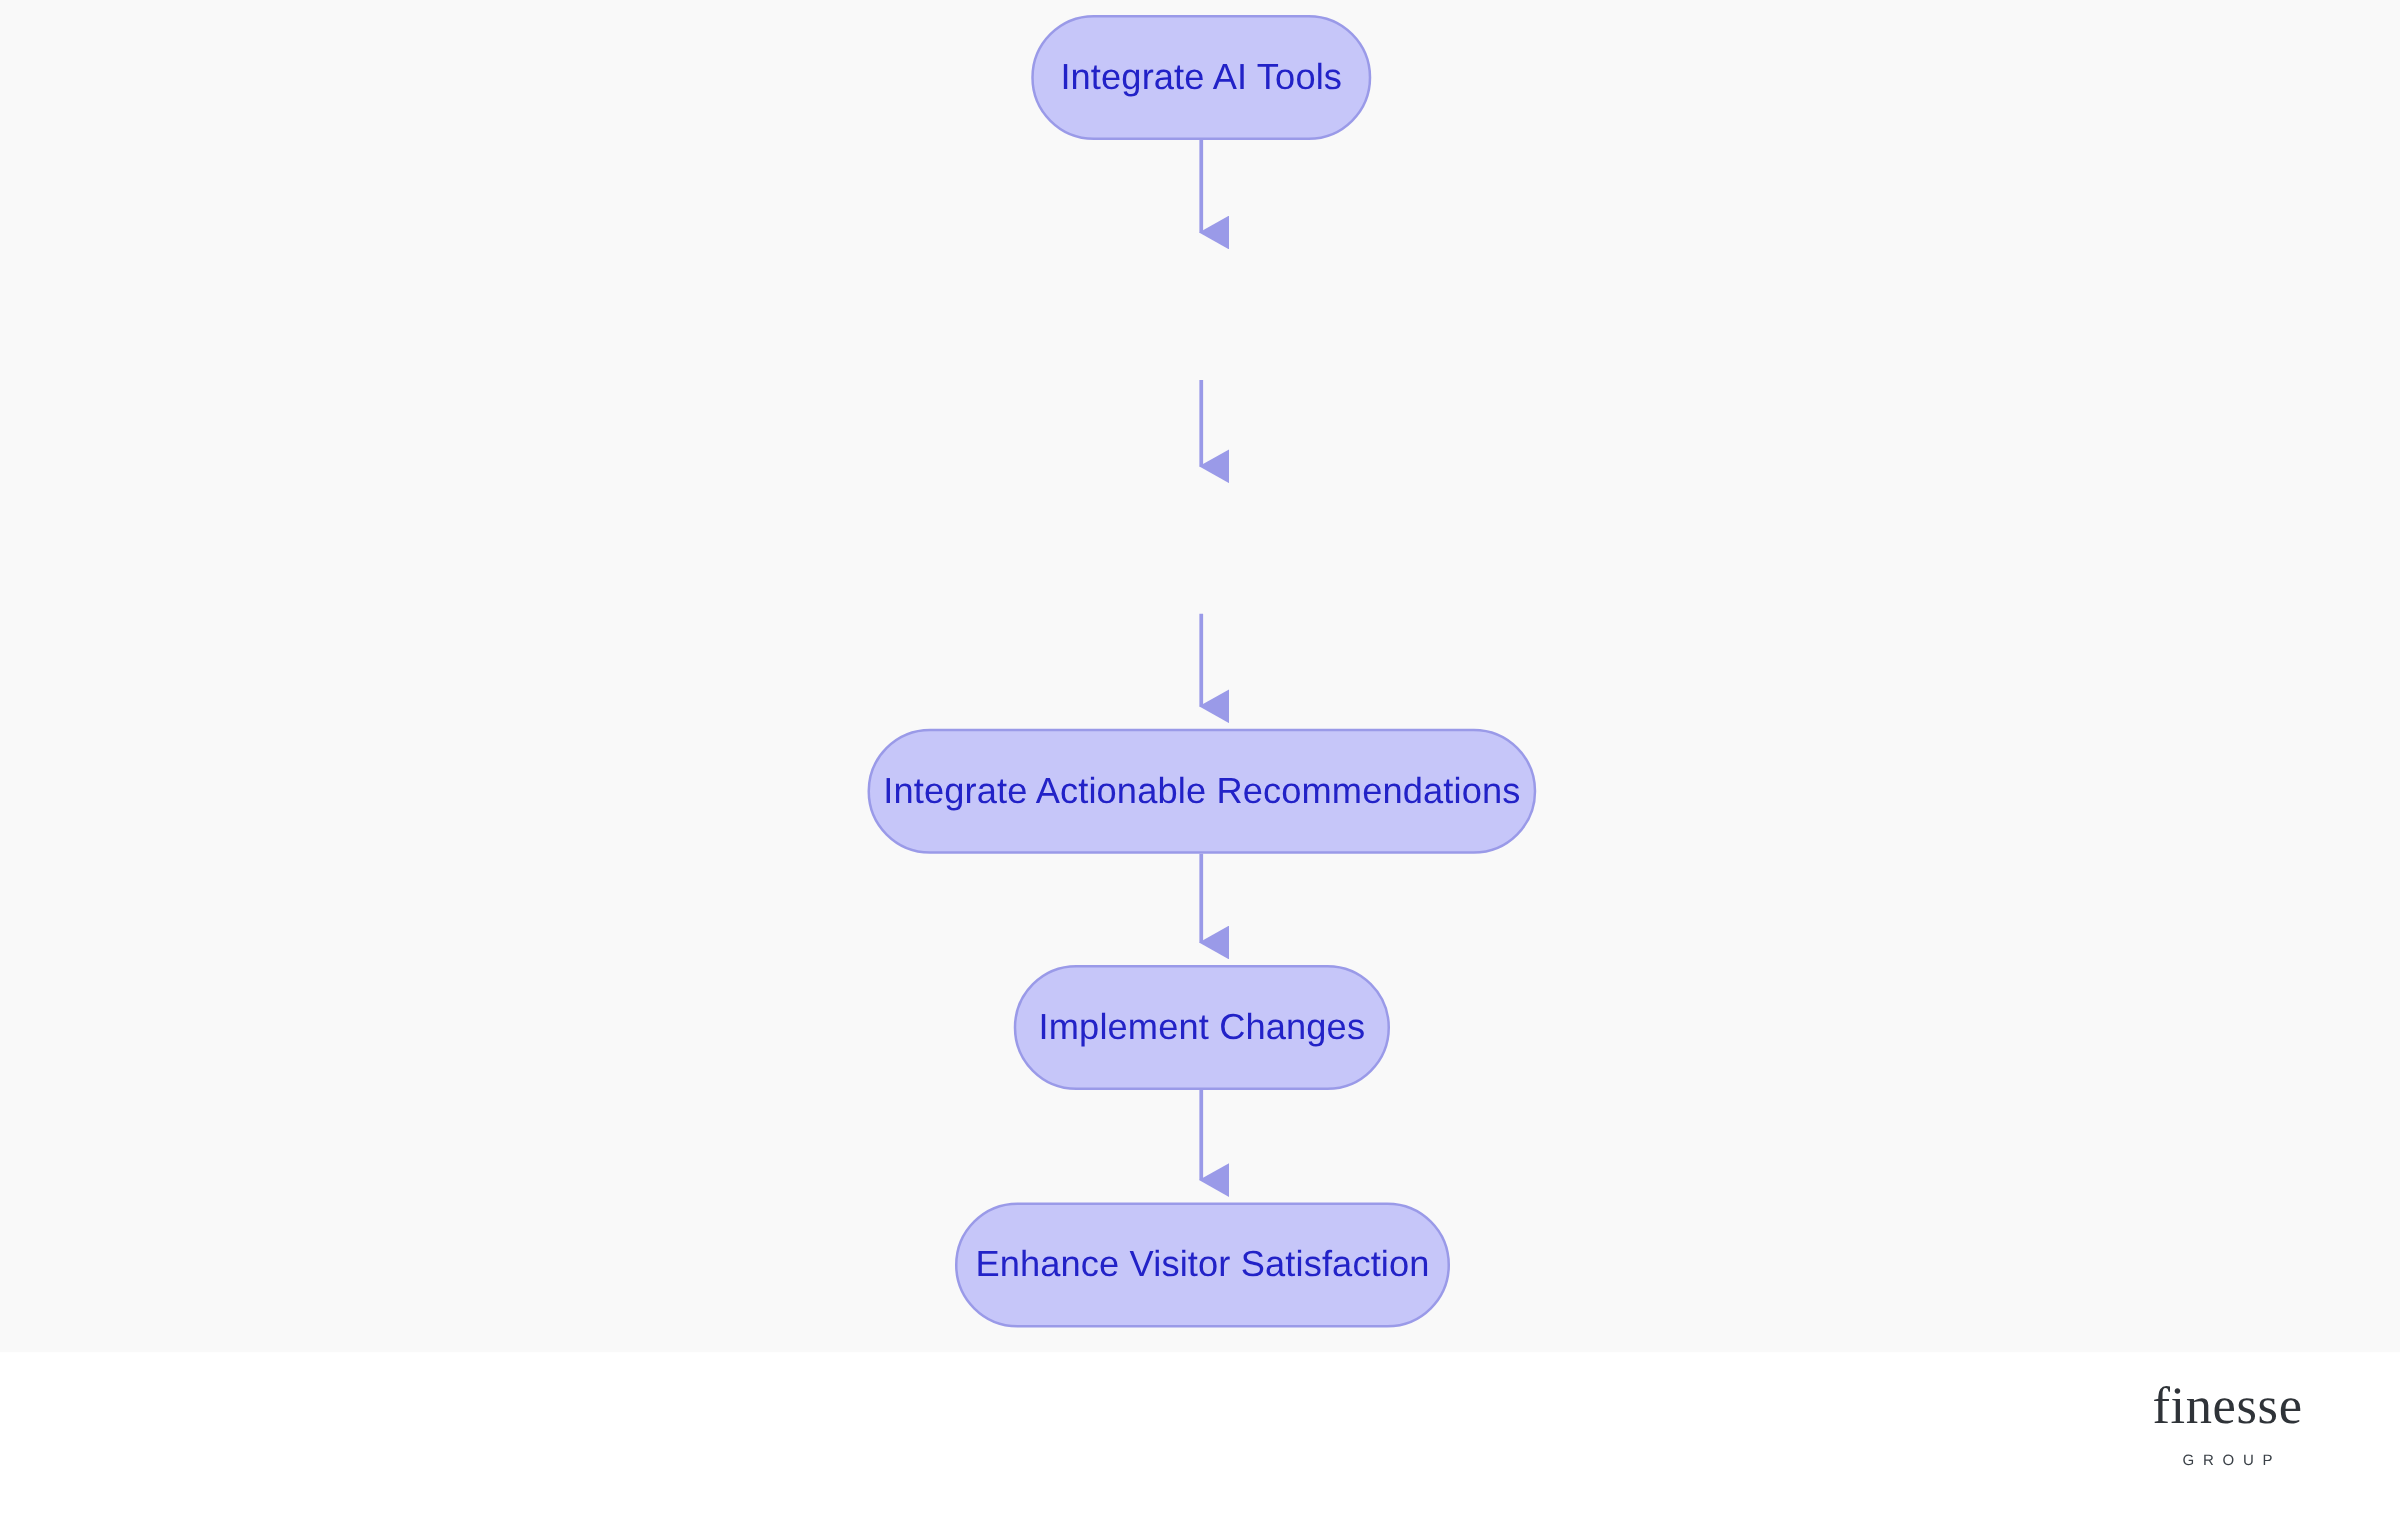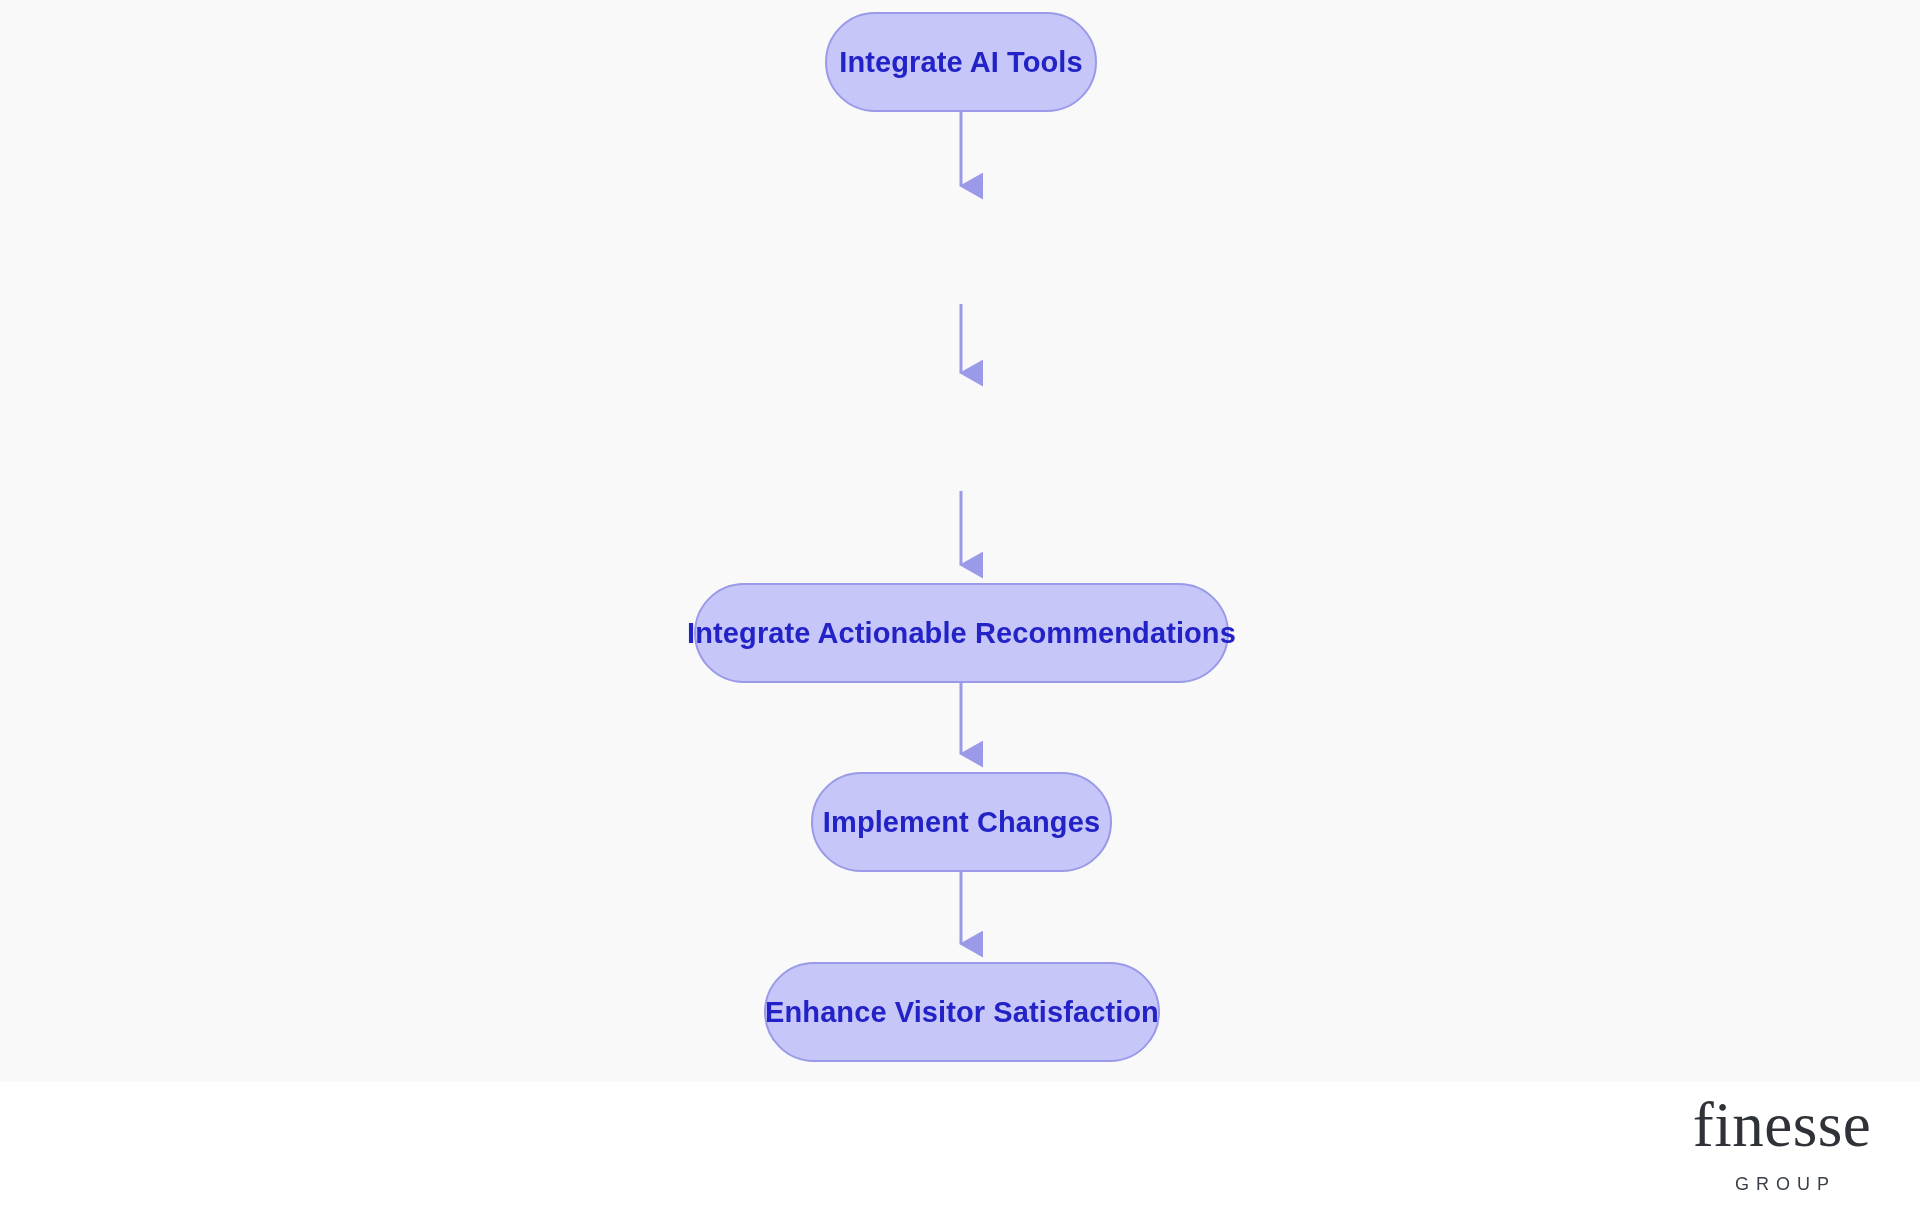"Integrate AI Tools" .node { font-weight: 700 -> 400 }
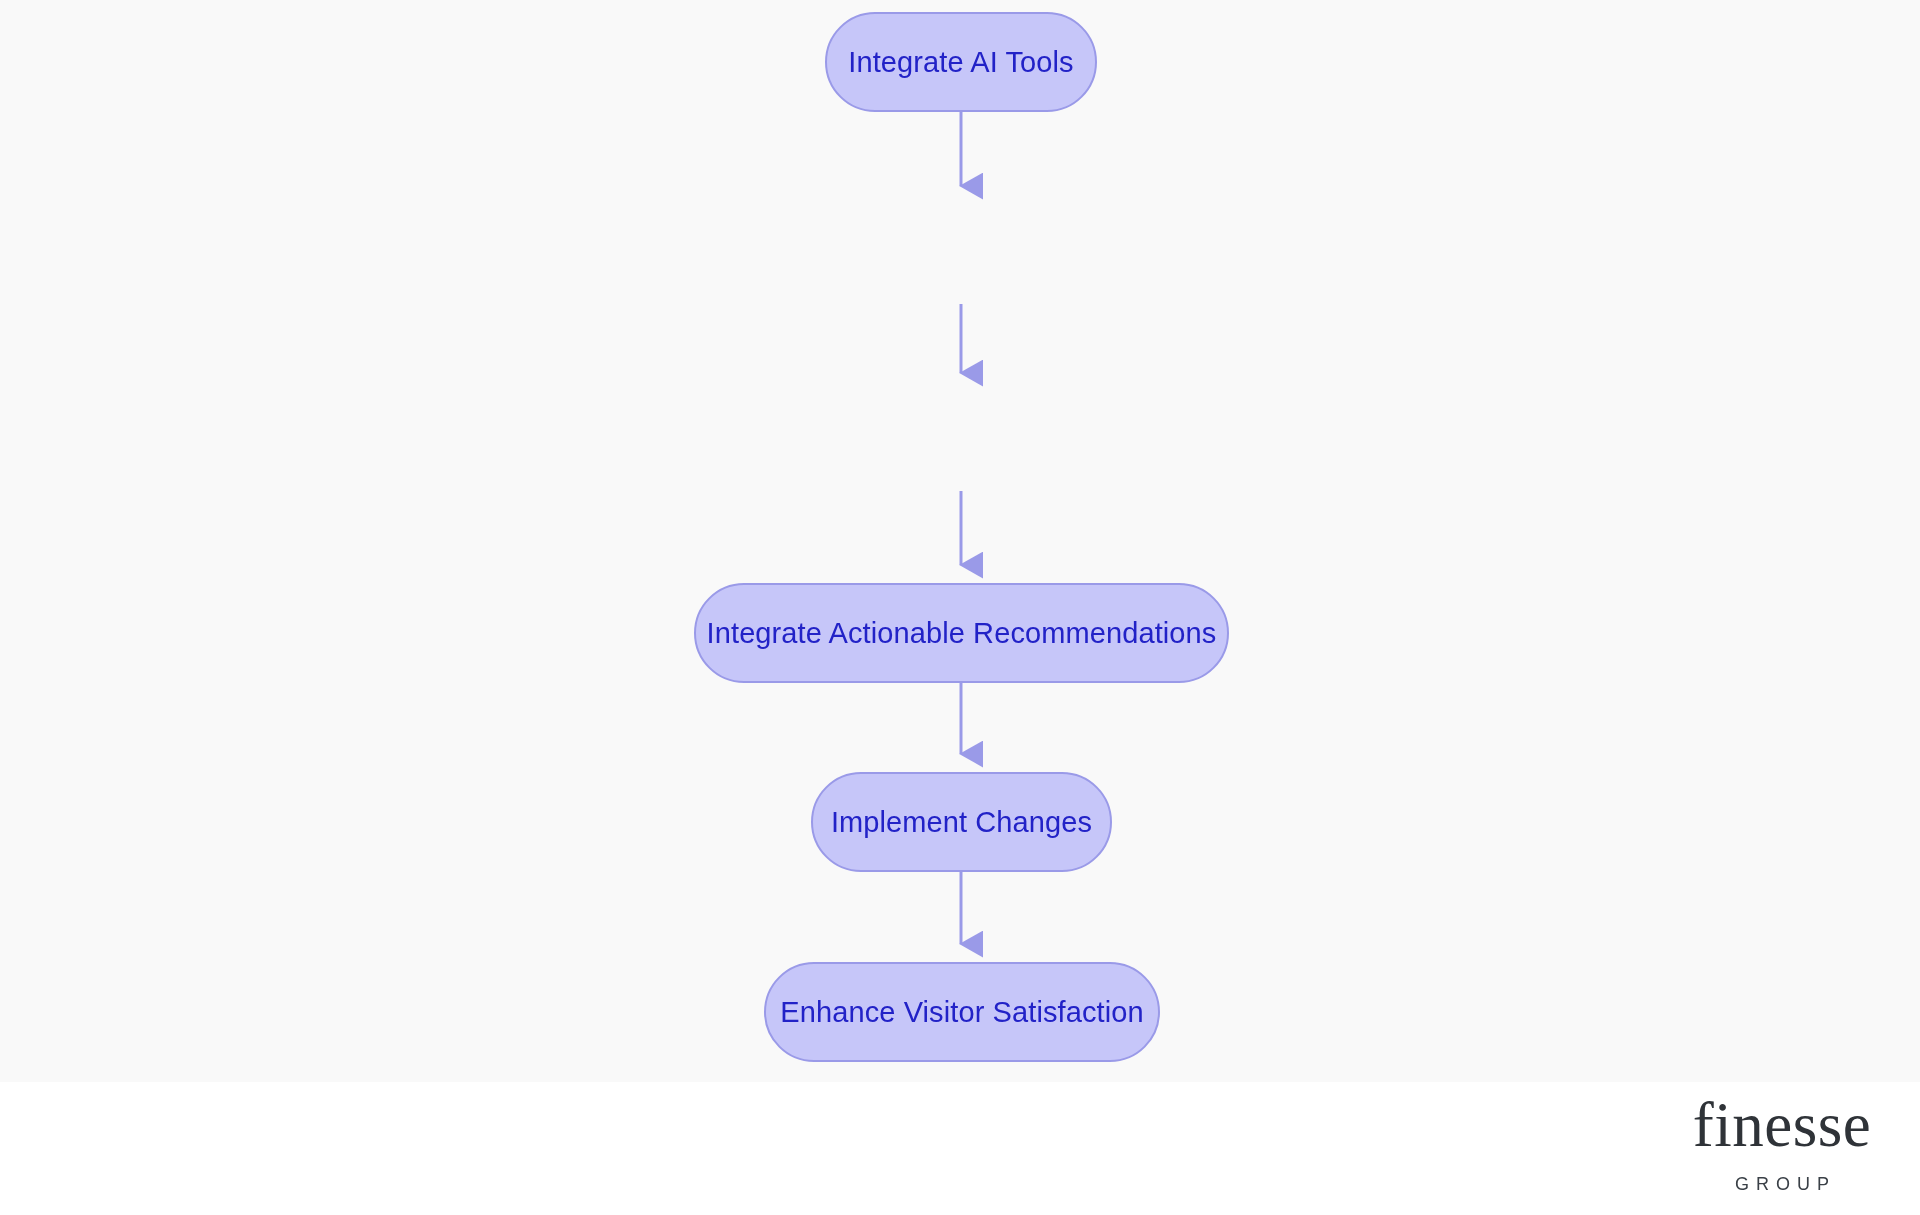"finesse" .logo-word { font-size: 63px -> 42px }
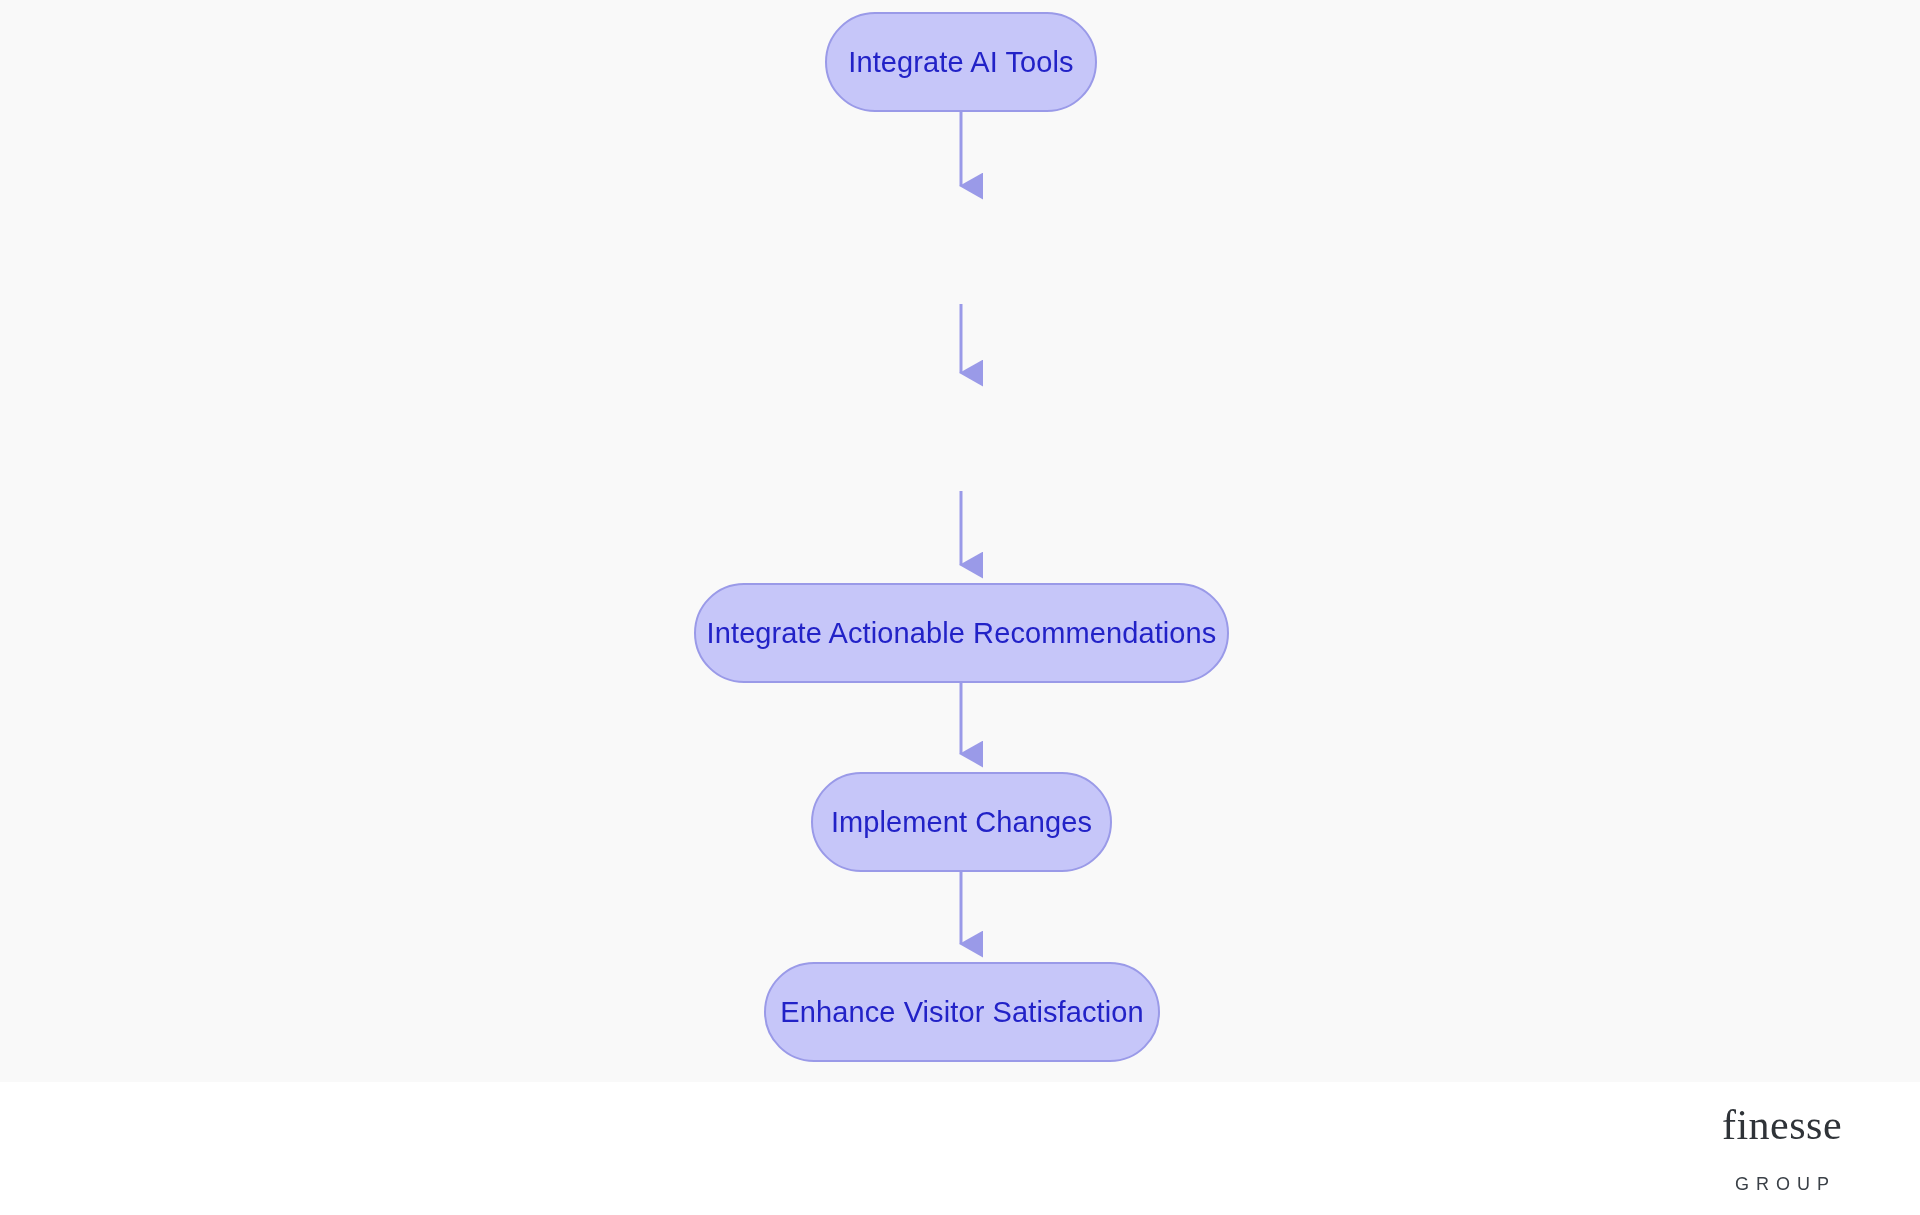"GROUP" .logo-sub { font-size: 18px -> 12px; margin-top: 18px -> 2px }
